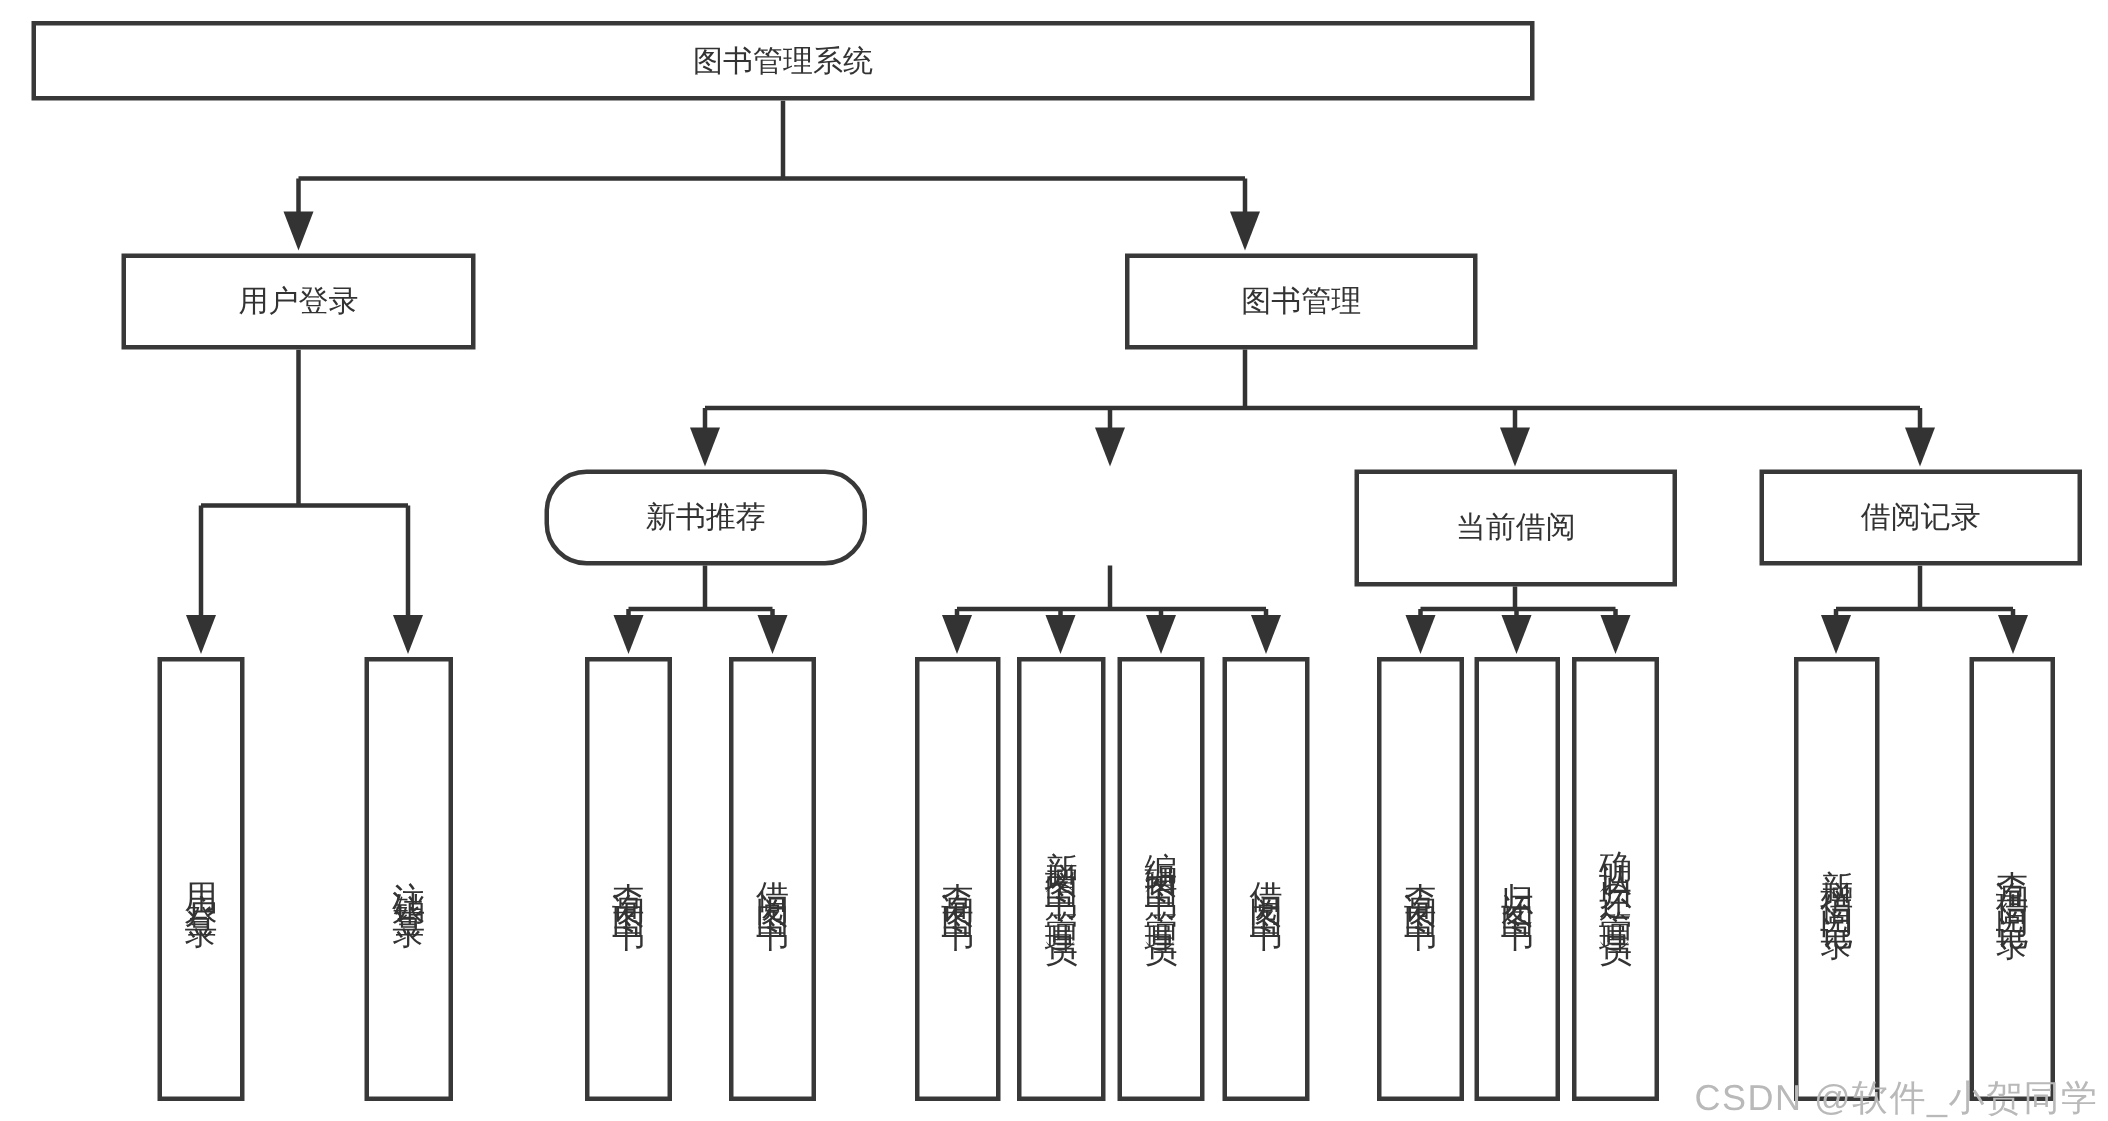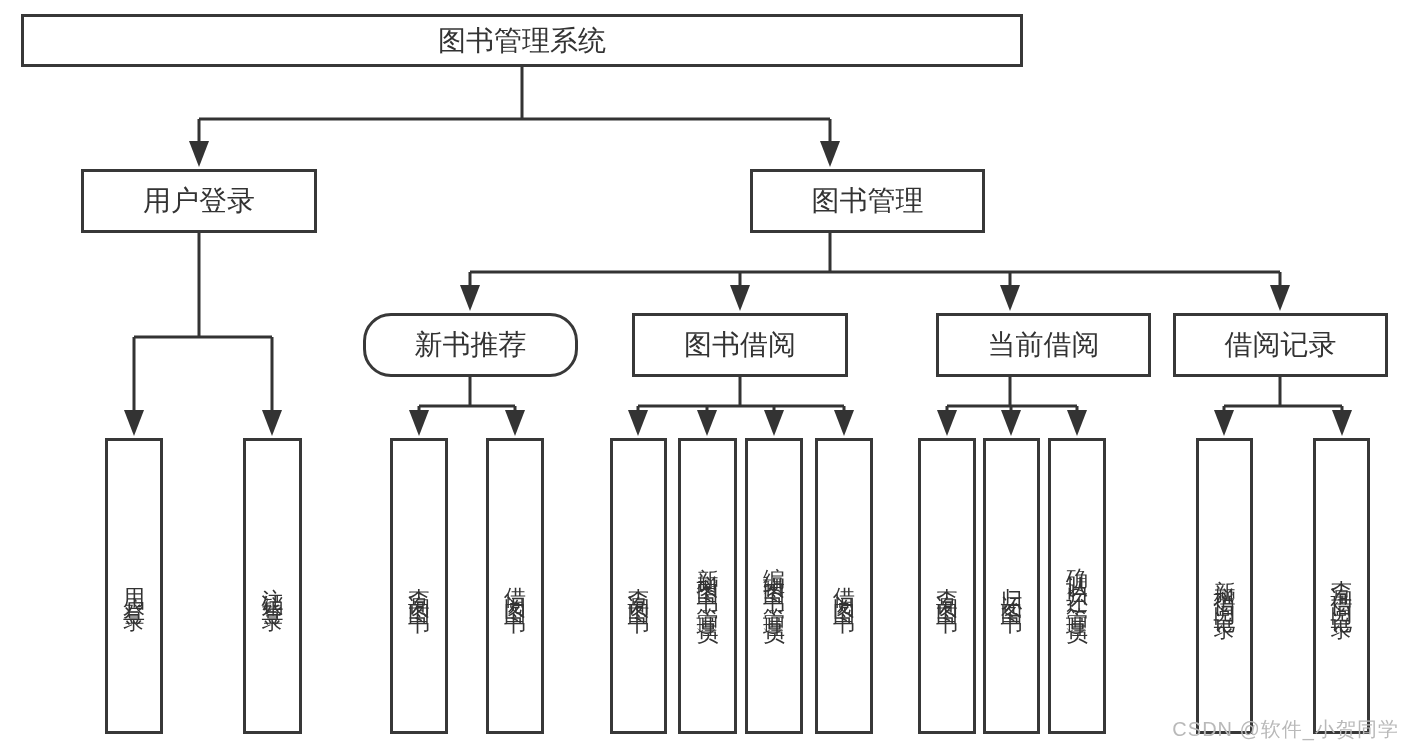"图书管理系统" .node { font-size: 28px -> 20px }
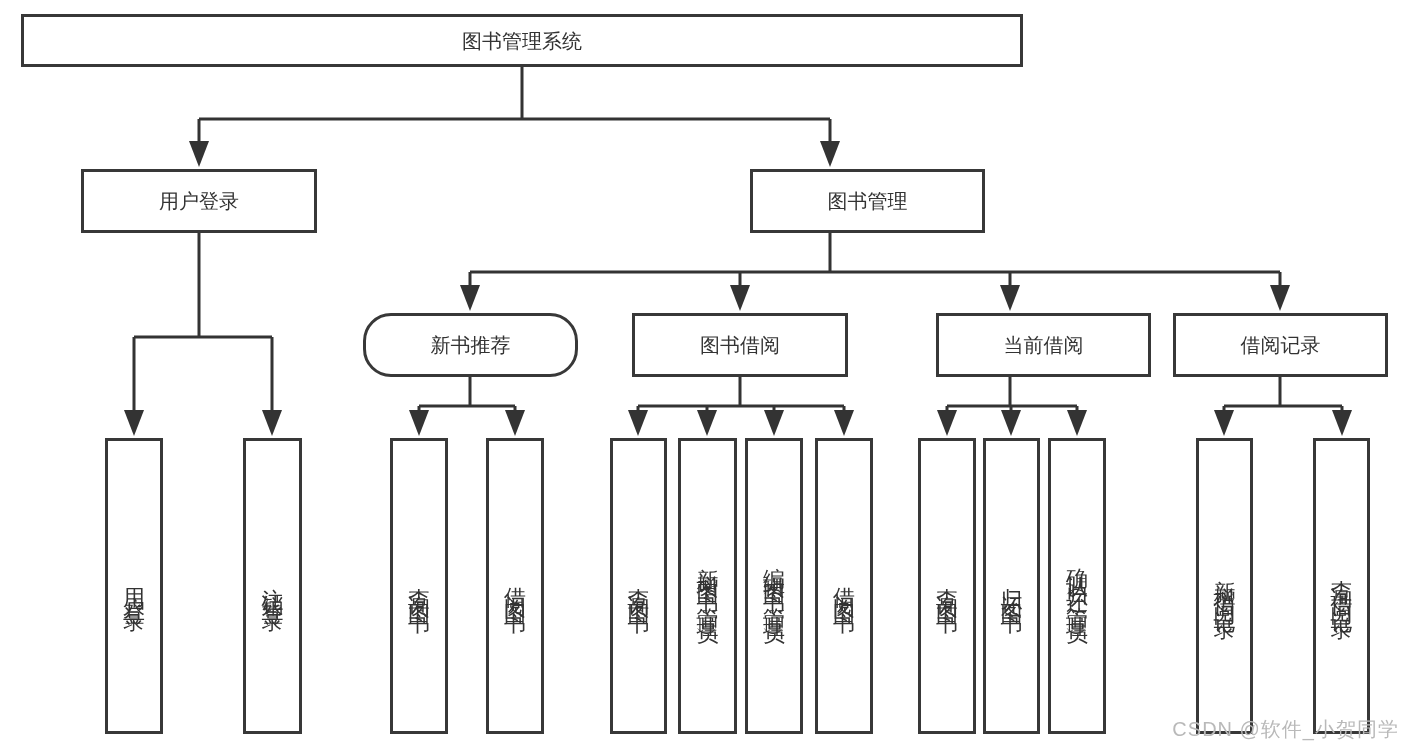"图书借阅" div.node { html: <div>图书借阅</div> -> none }
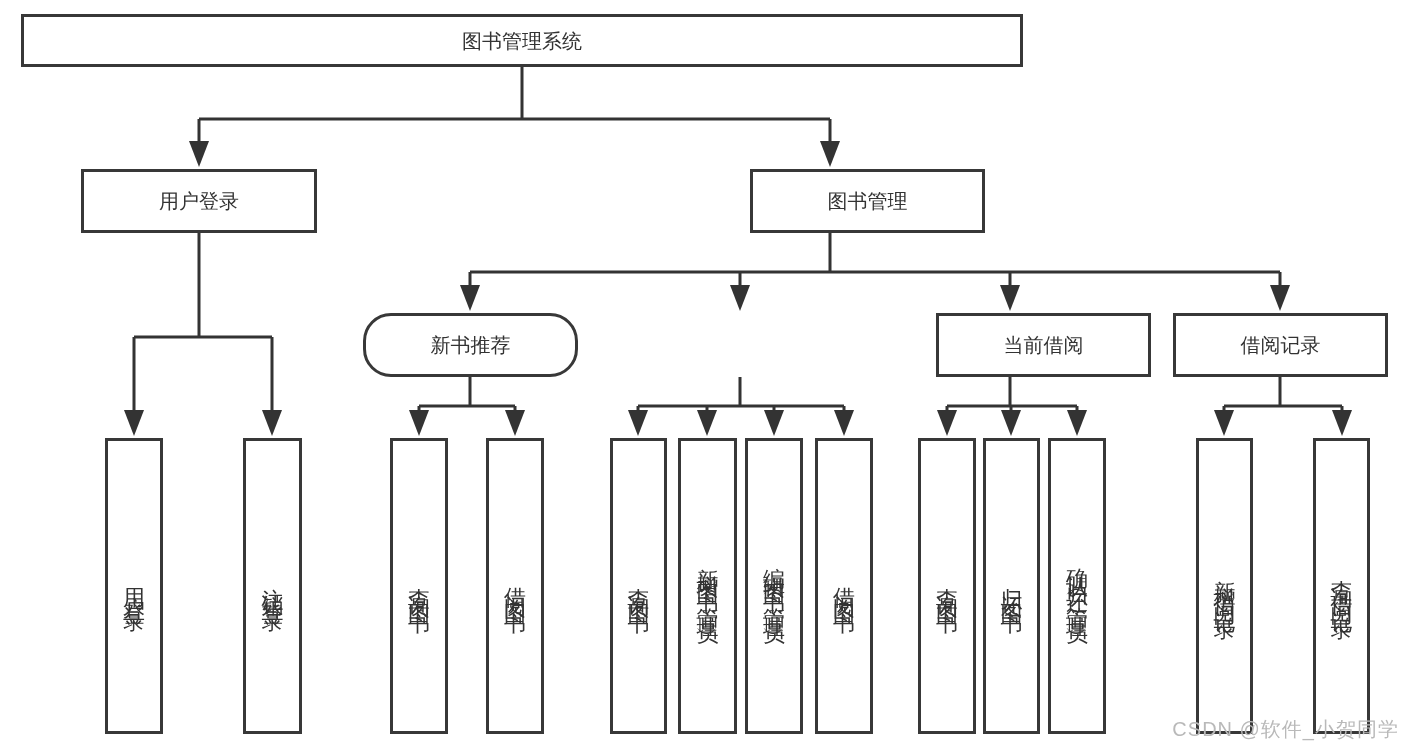"当前借阅" div.node { height: 64px -> 78px; left: 936px -> 903px }
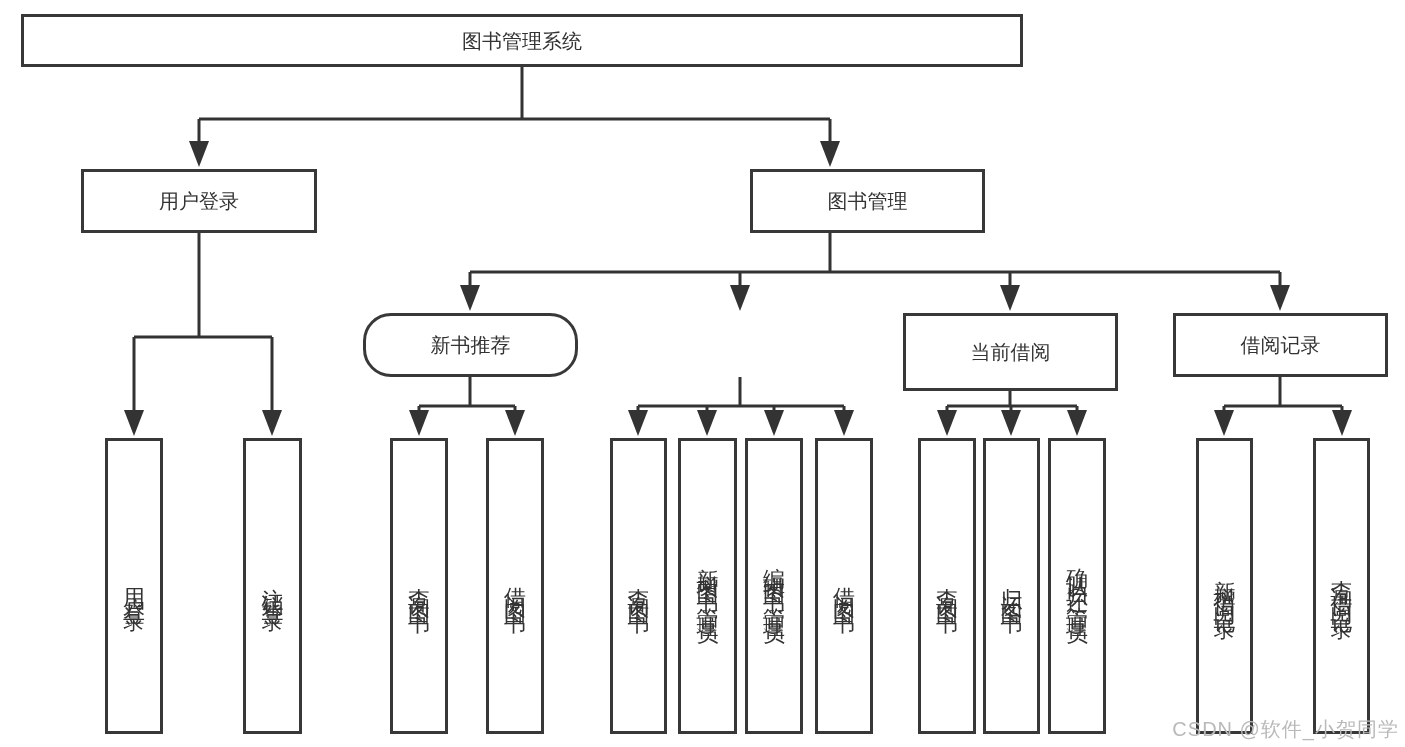"CSDN @软件_小贺同学" .watermark { font-size: 20px -> 24px }
